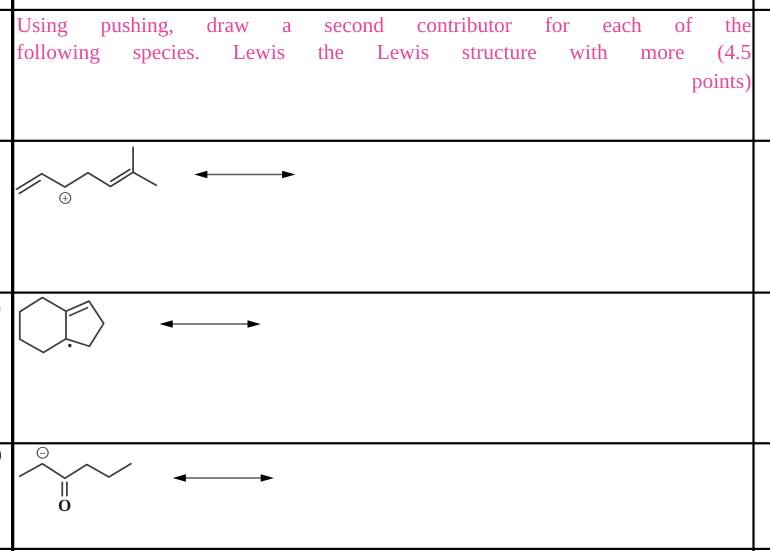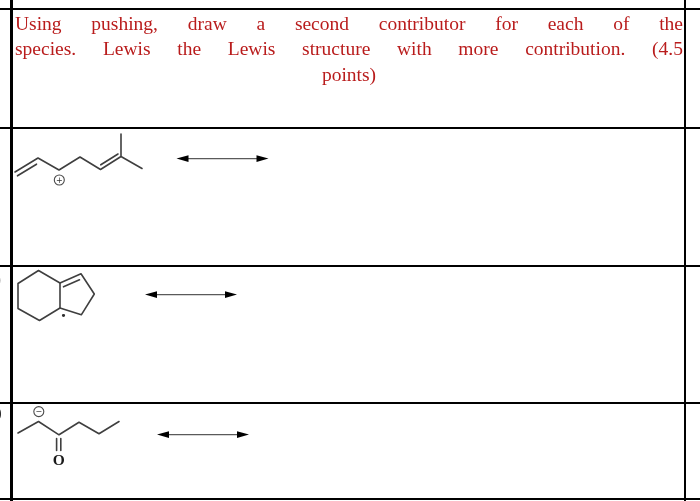"Using" .question { color: #b91c1c -> #ec4899 }
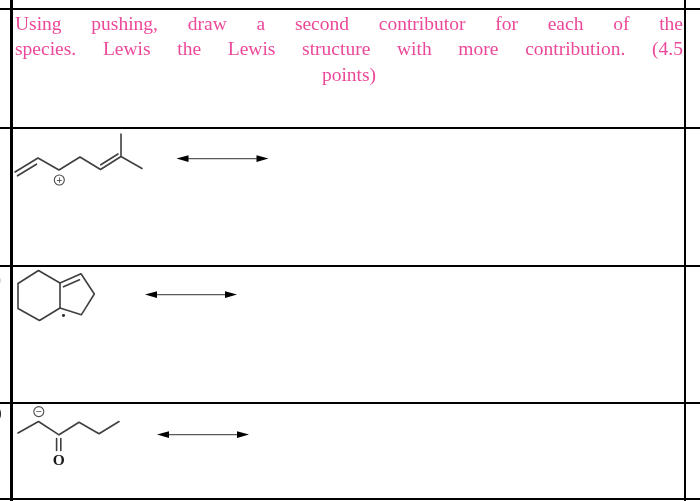"following" span { html: none -> <span>following</span> }
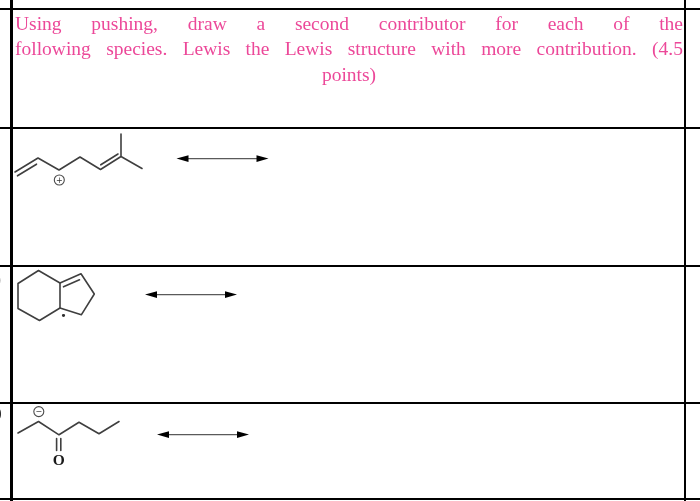"contribution." span { html: <span>contribution.</span> -> none }
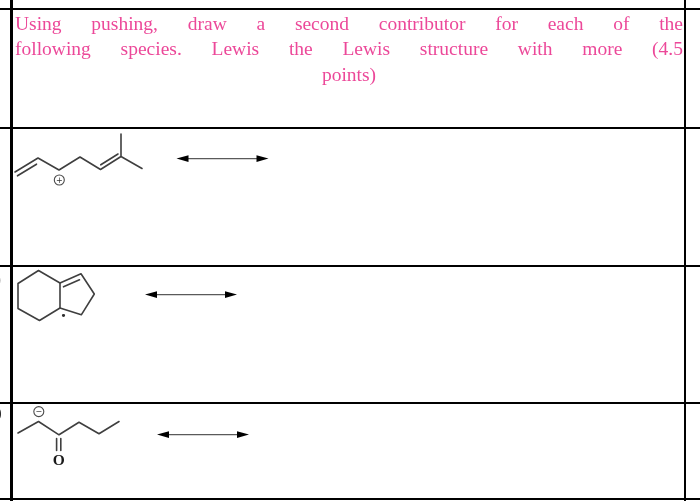"points)" .question .lline { text-align: center -> right }
